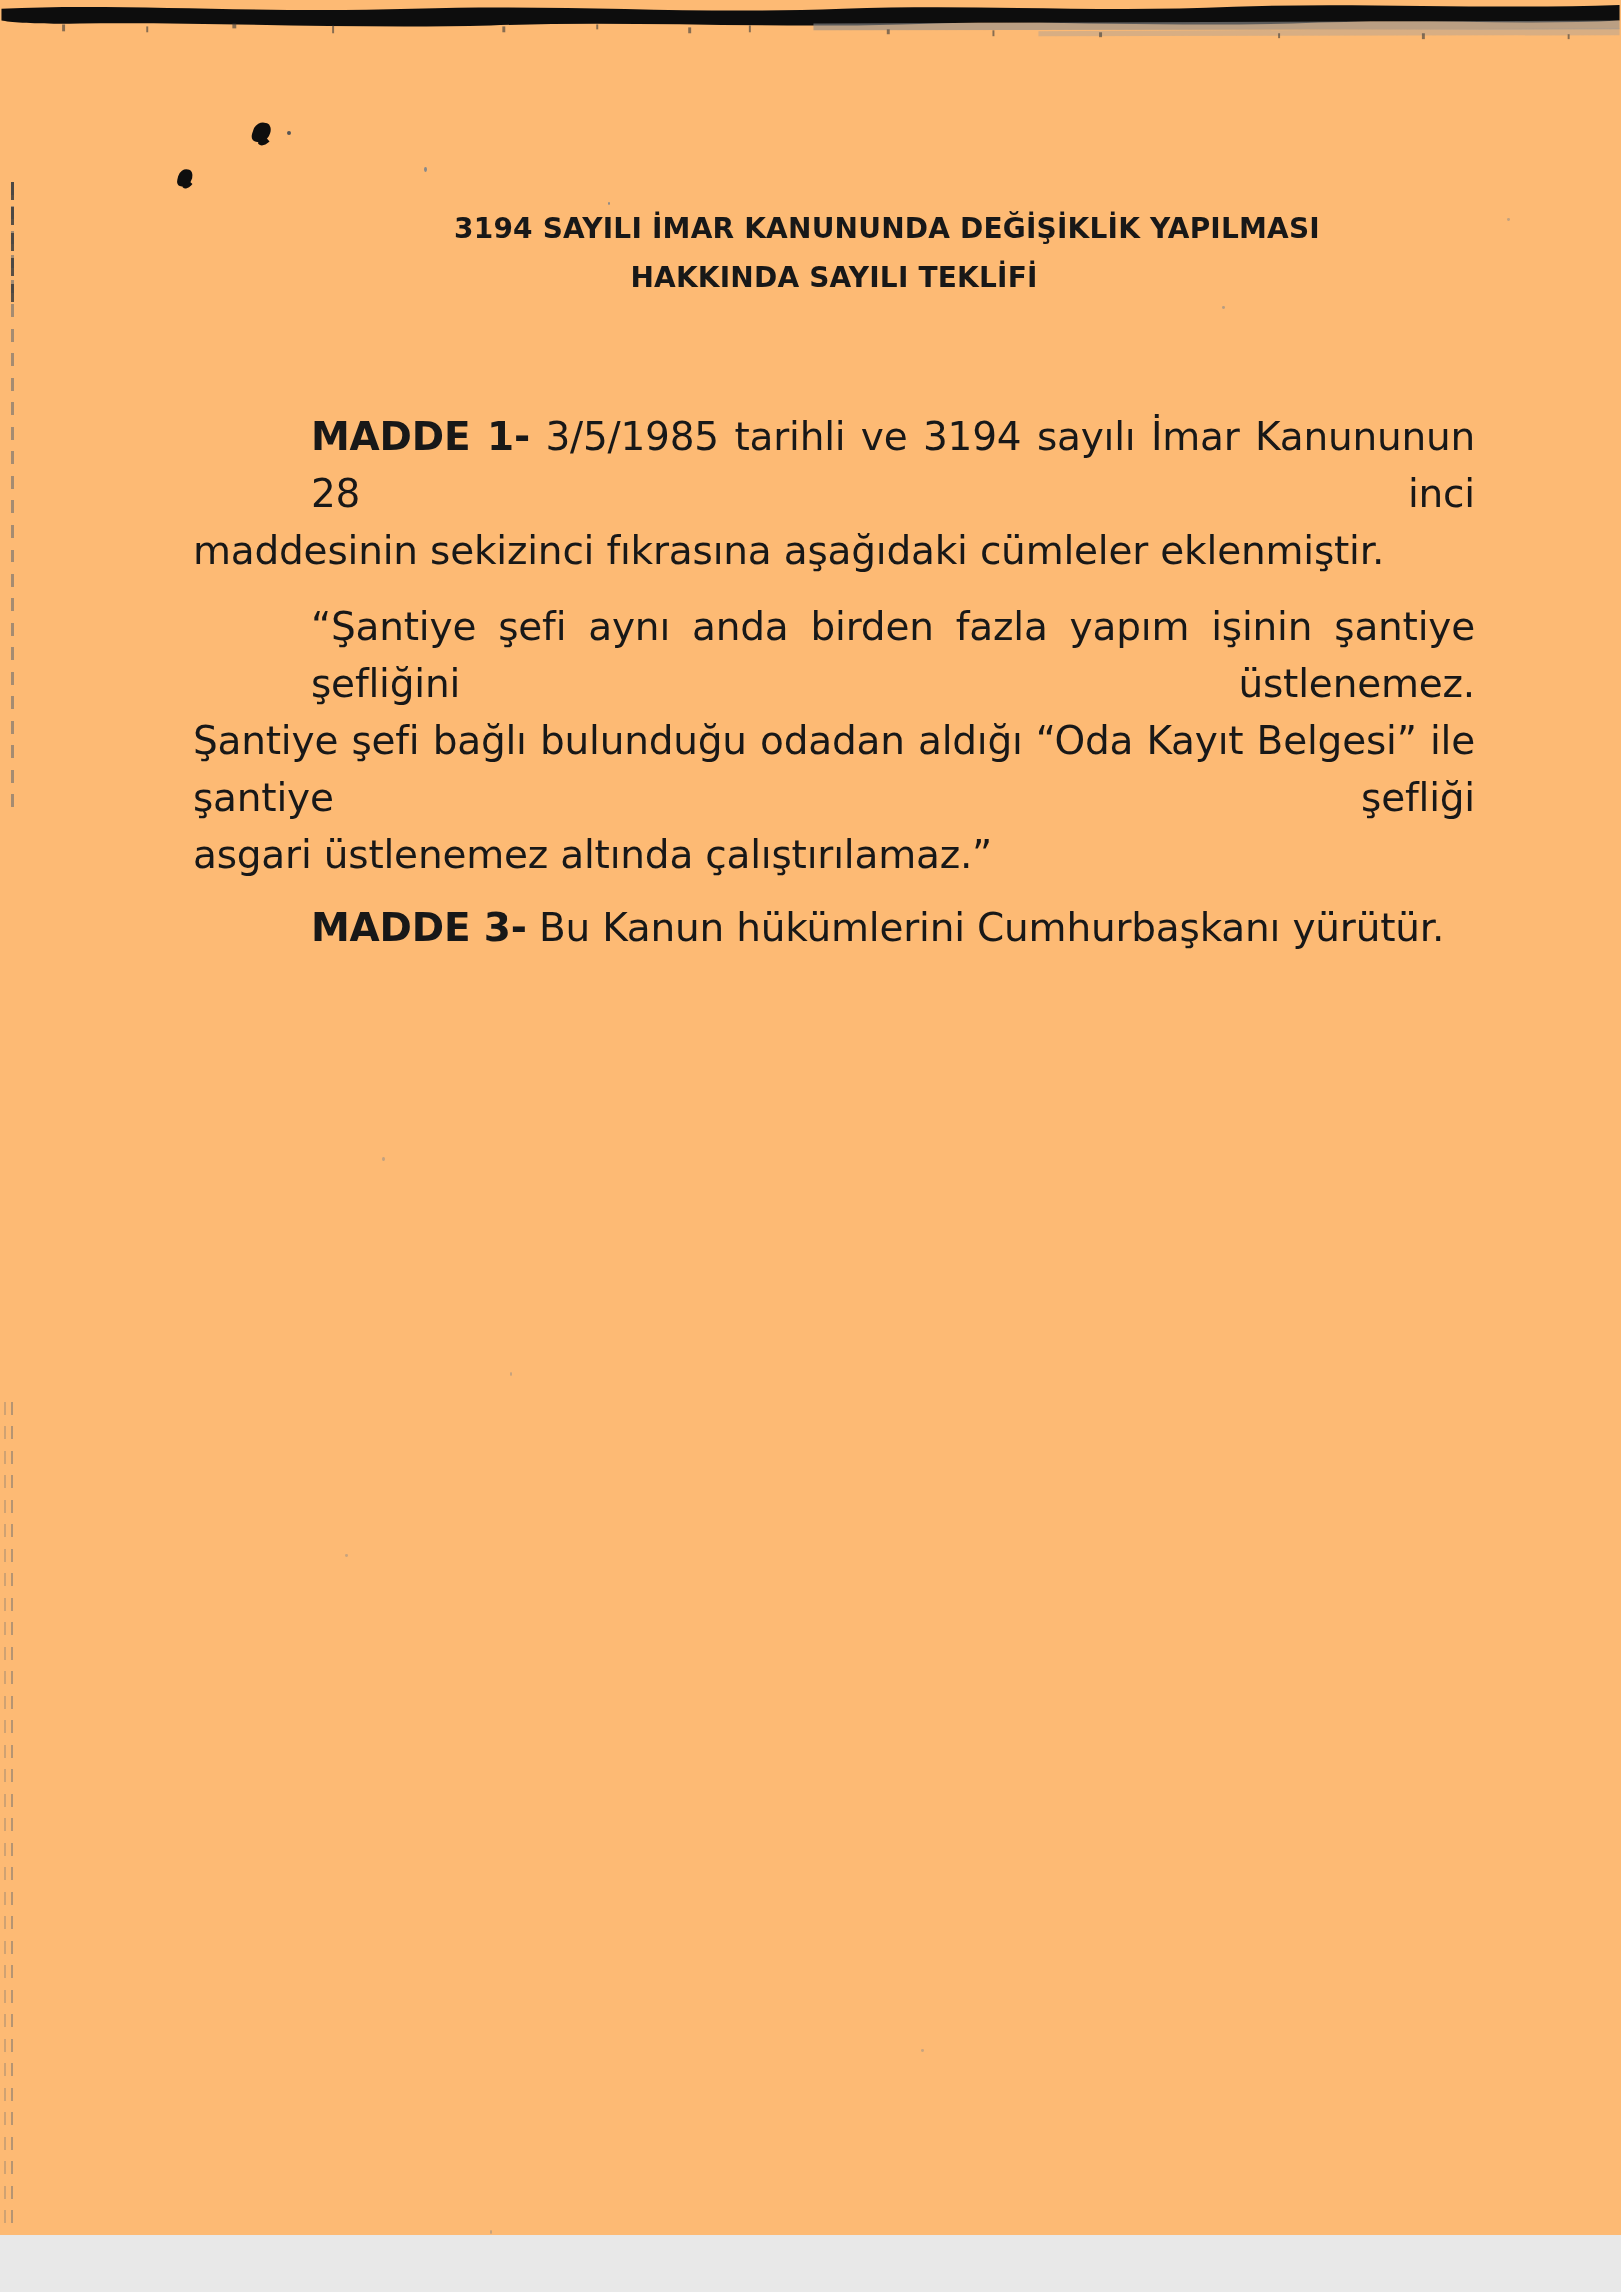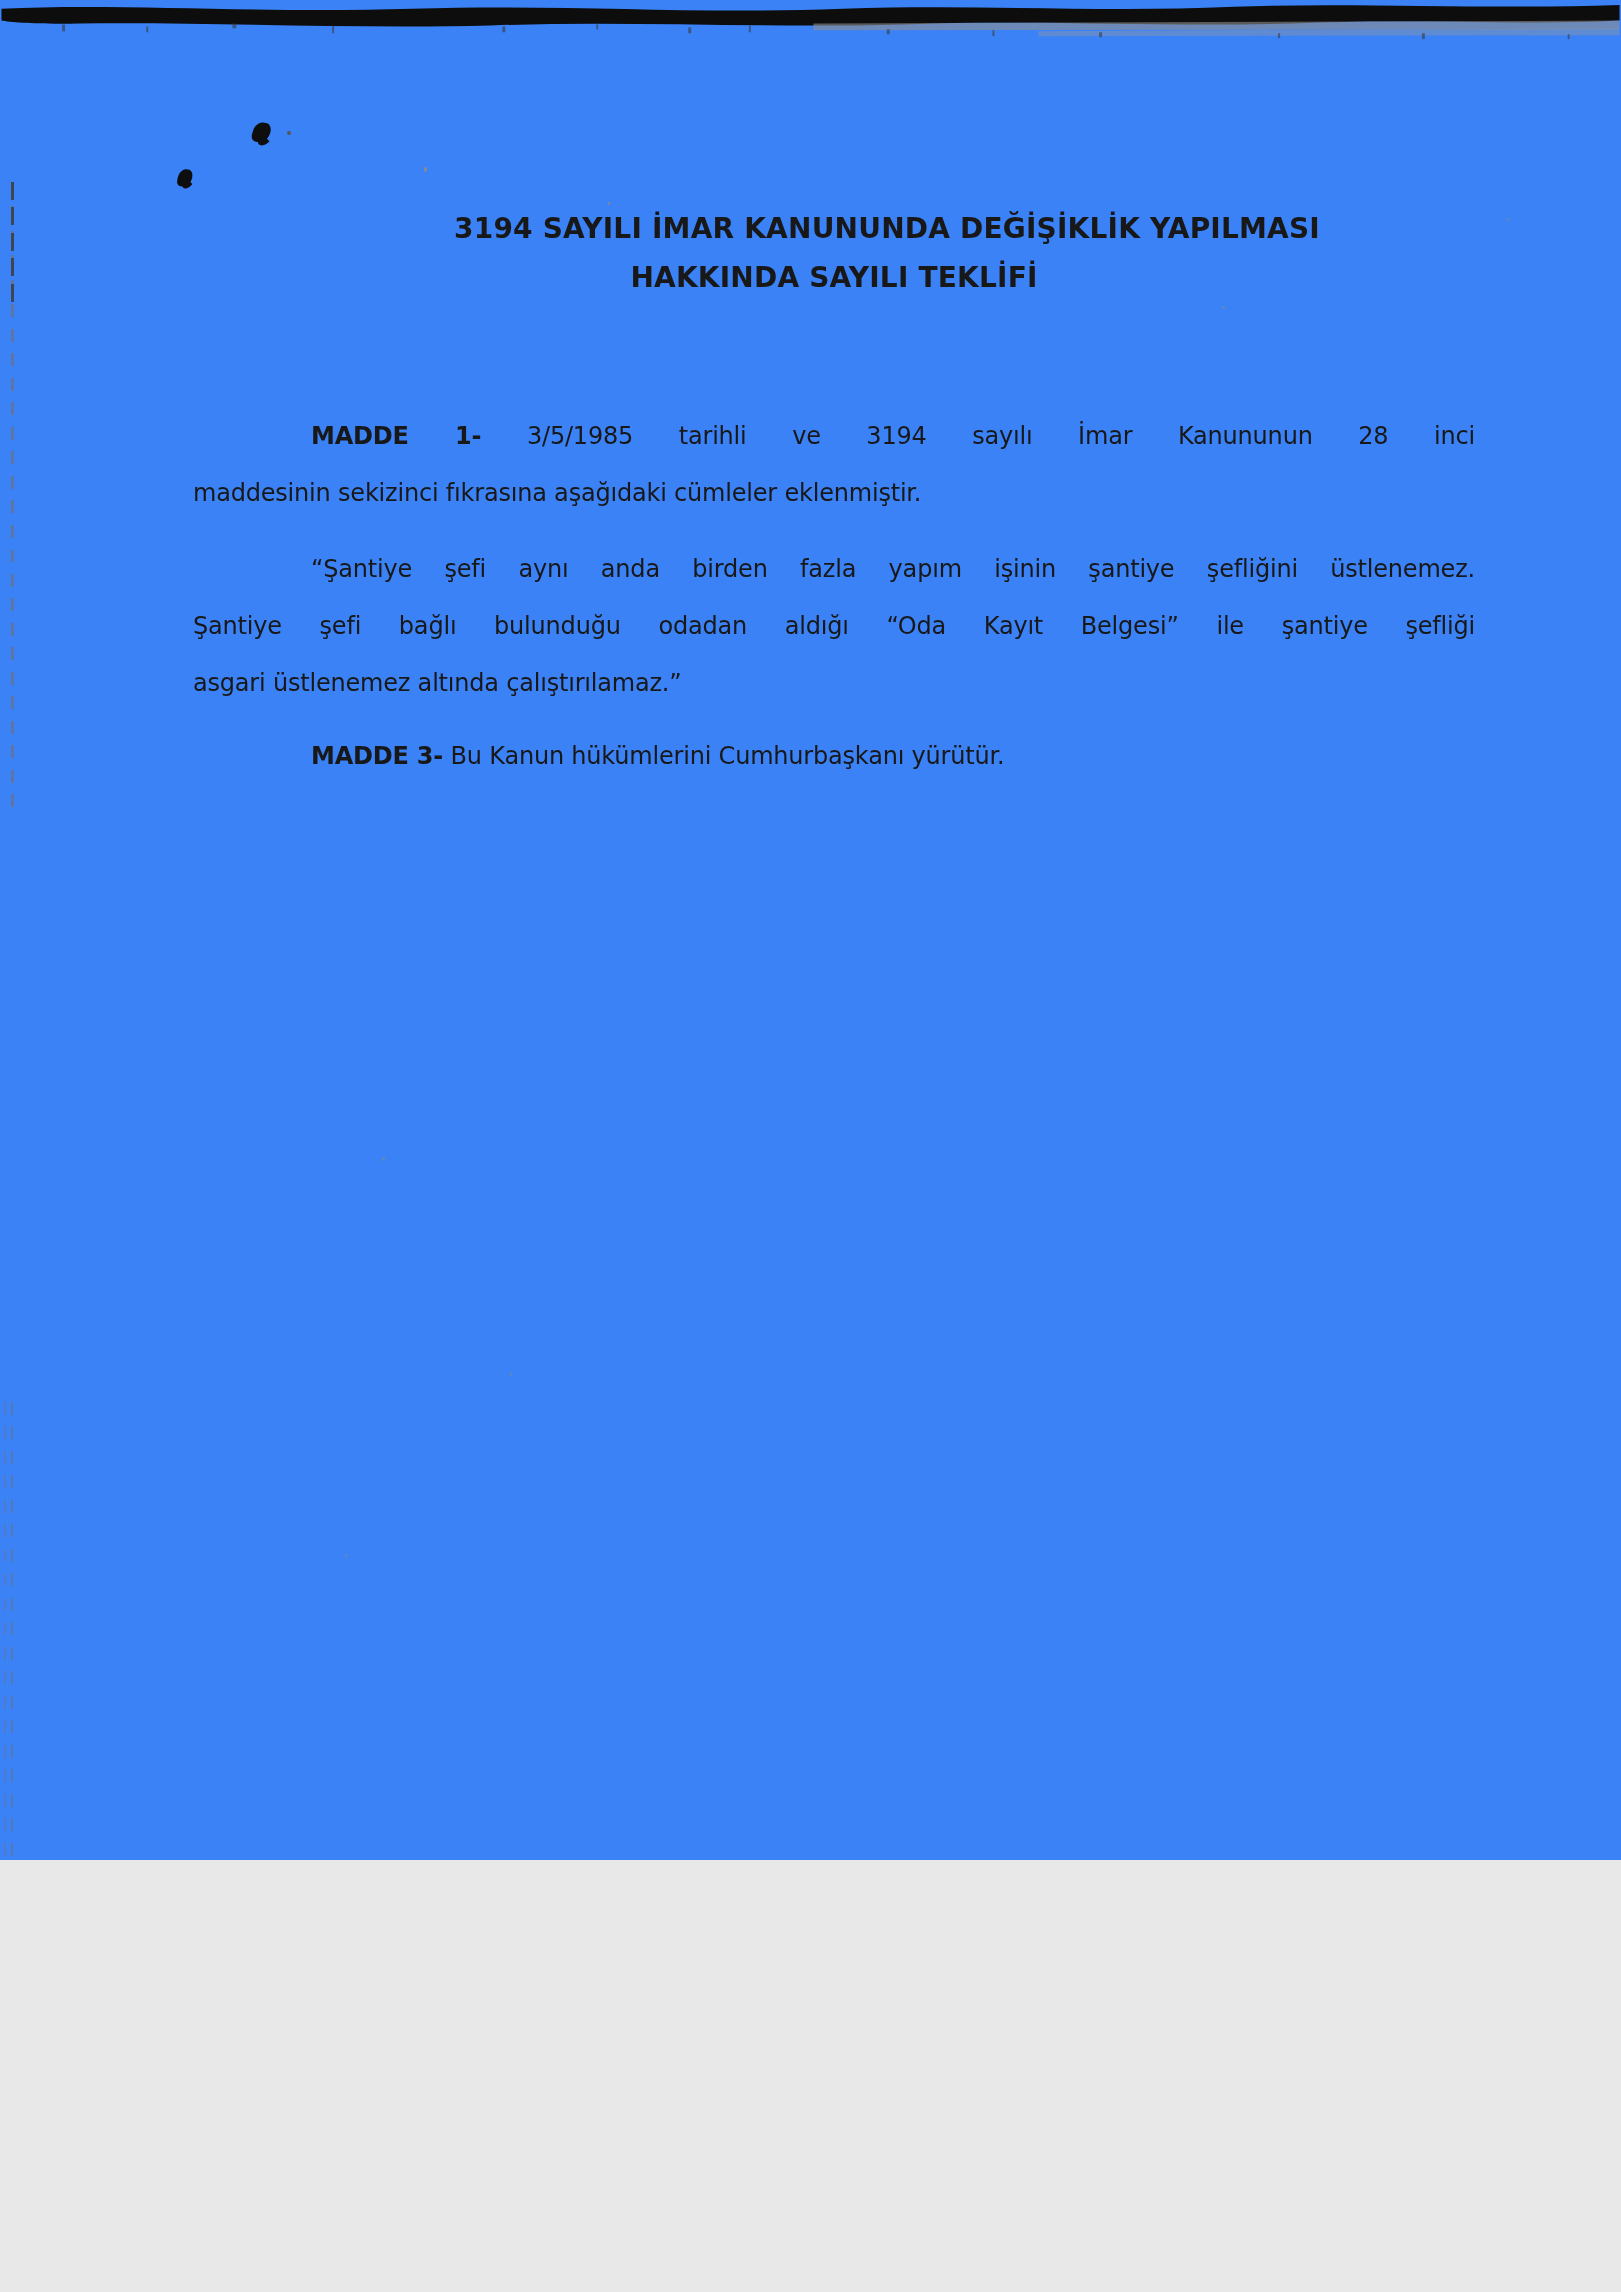"3194 SAYILI İMAR KANUNUNDA DEĞİŞİKLİK" .page { background: #3b82f6 -> #fdba74; height: 1860px -> 2235px }
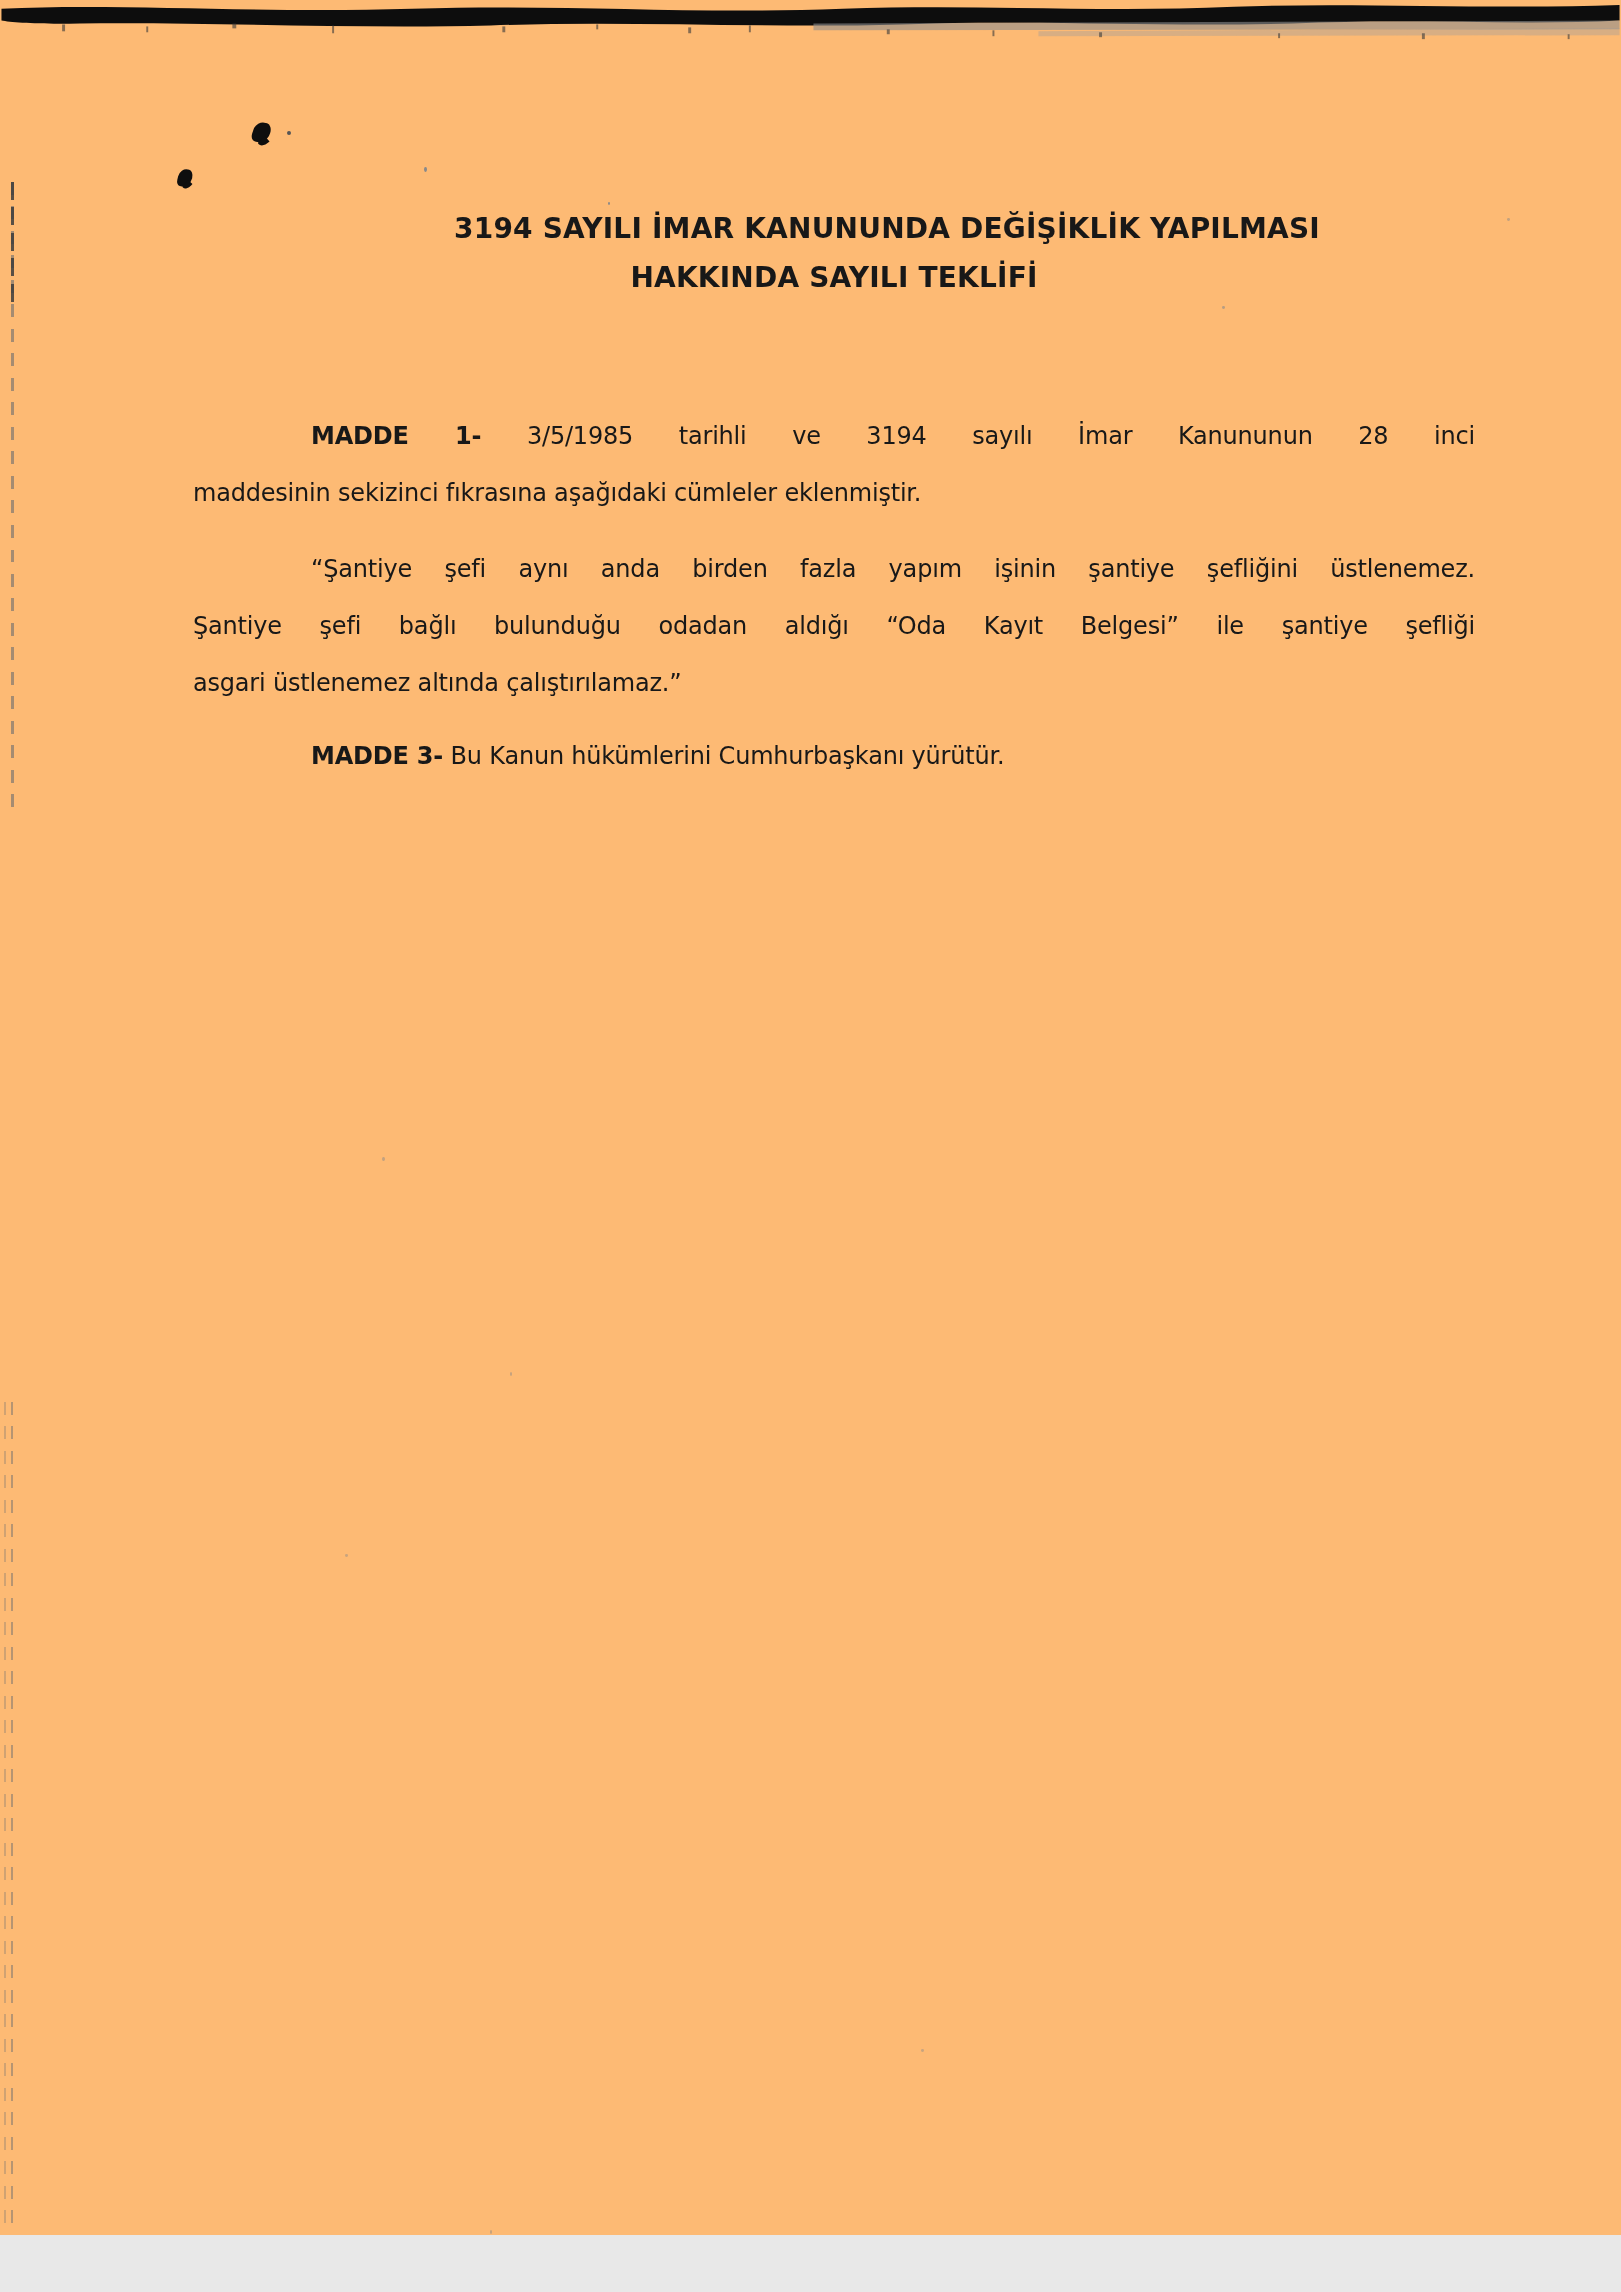"MADDE 1- 3/5/1985 tarihli ve" .line { font-size: 24px -> 39px }
